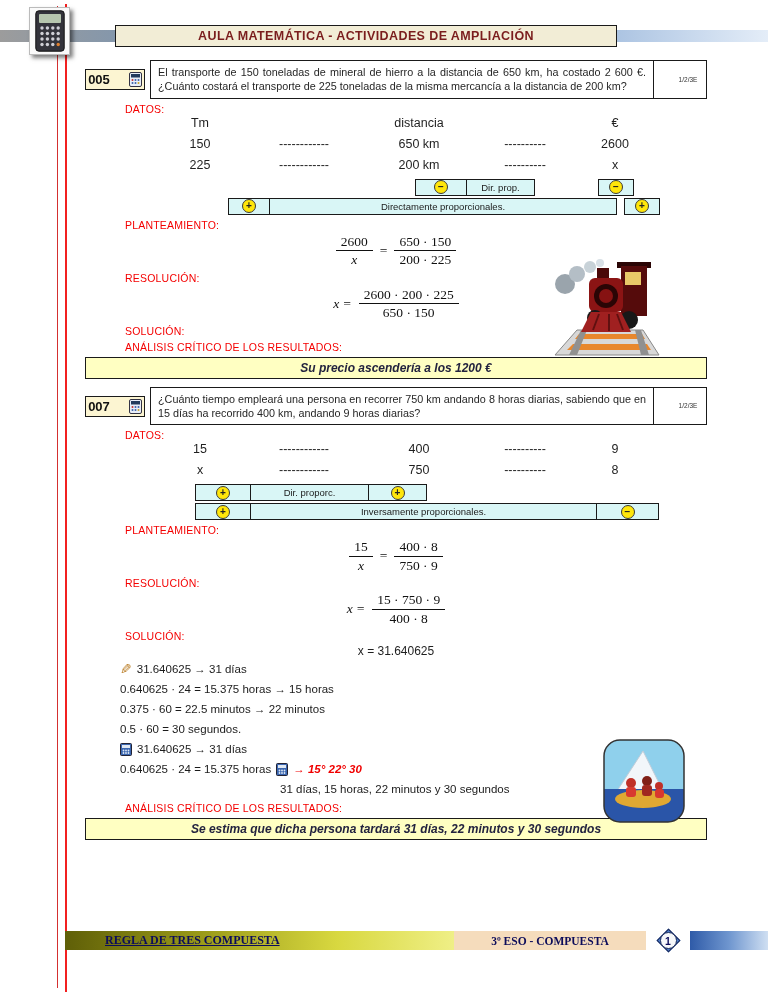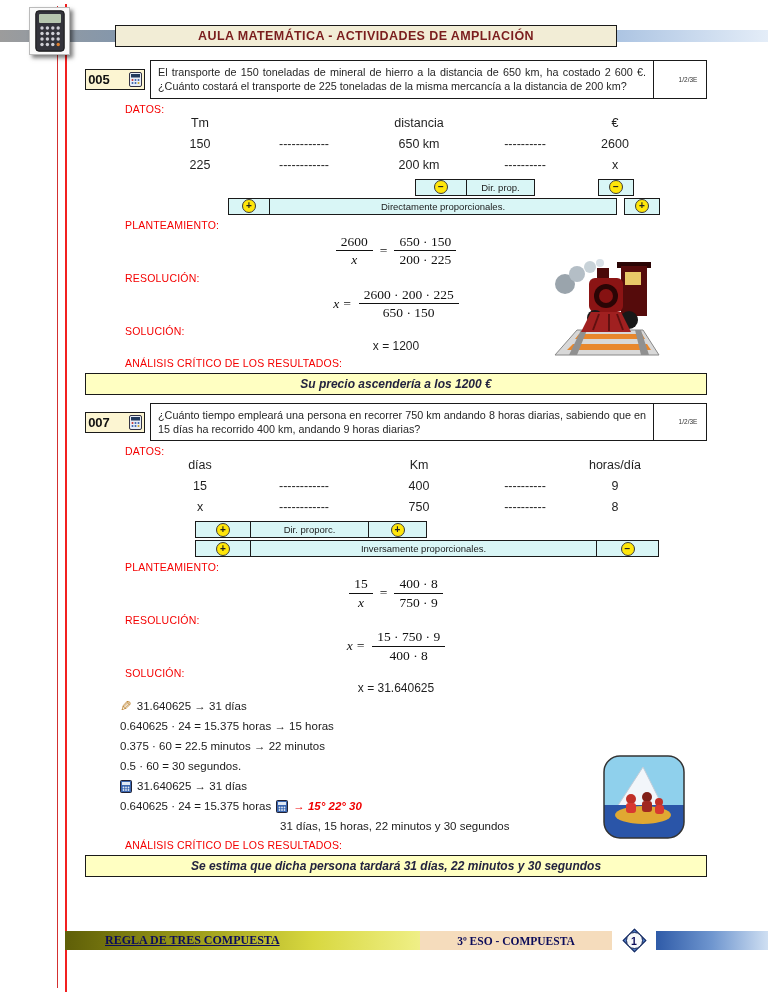"x = 1200" div.sol-line { html: <div>x = 1200</div> -> none }
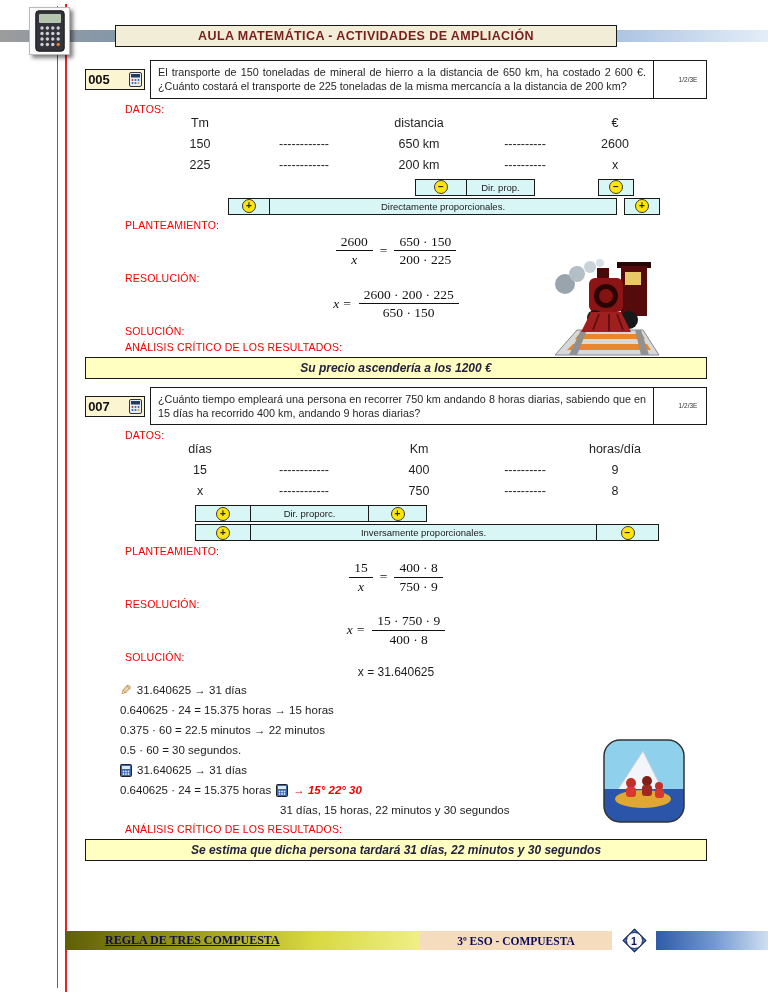"días" div.drow { html: <div> <div>días</div> <div></div> <div>Km</div> <div></div> <div>horas/día</div> </div> -> none }
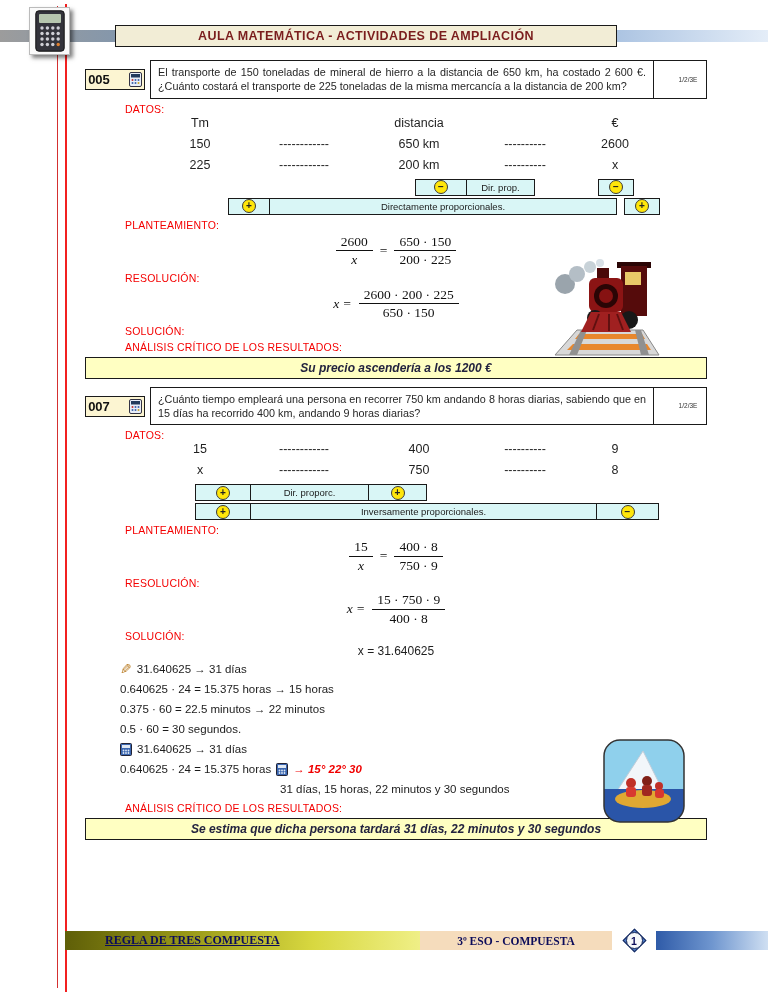"REGLA DE TRES COMPUESTA" .f-left { width: 355px -> 389px }
